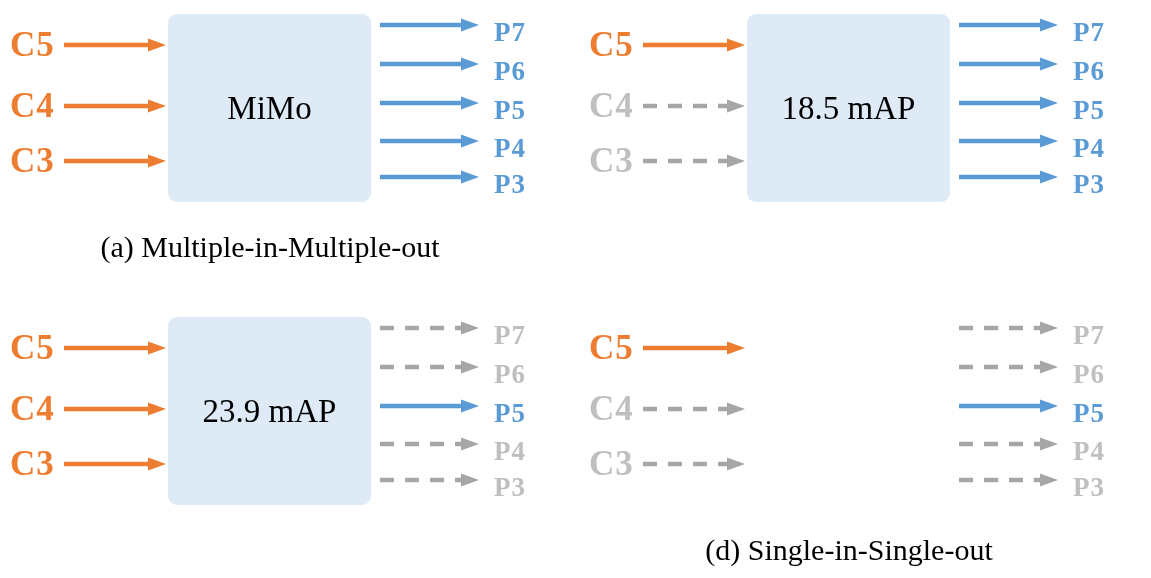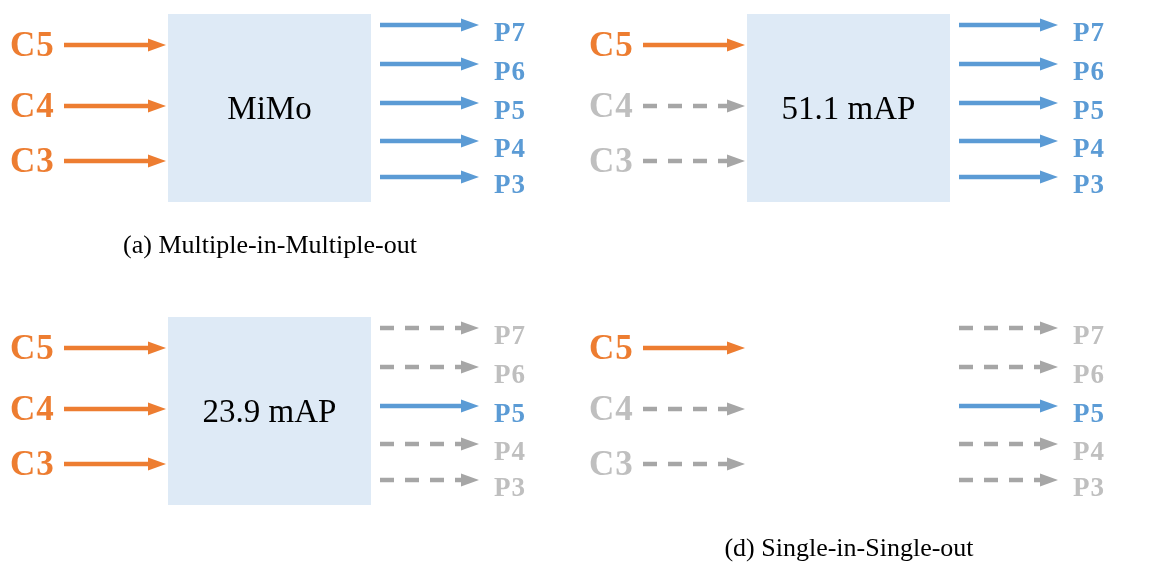"MiMo" .box { border-radius: none -> 9px }
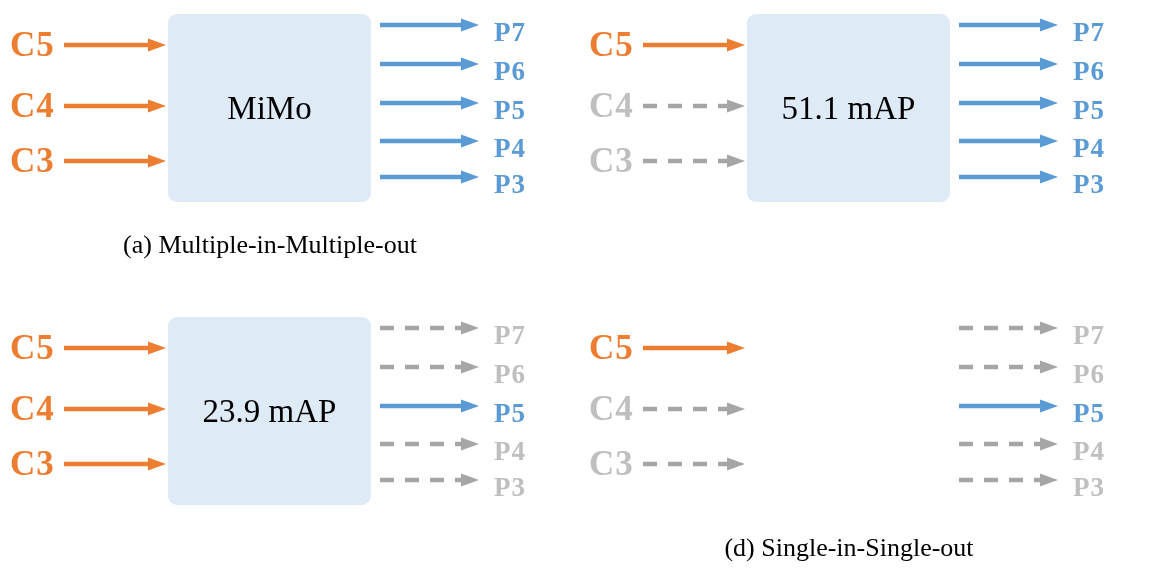"51.1 mAP" span { text: 51.1 -> 18.5 }
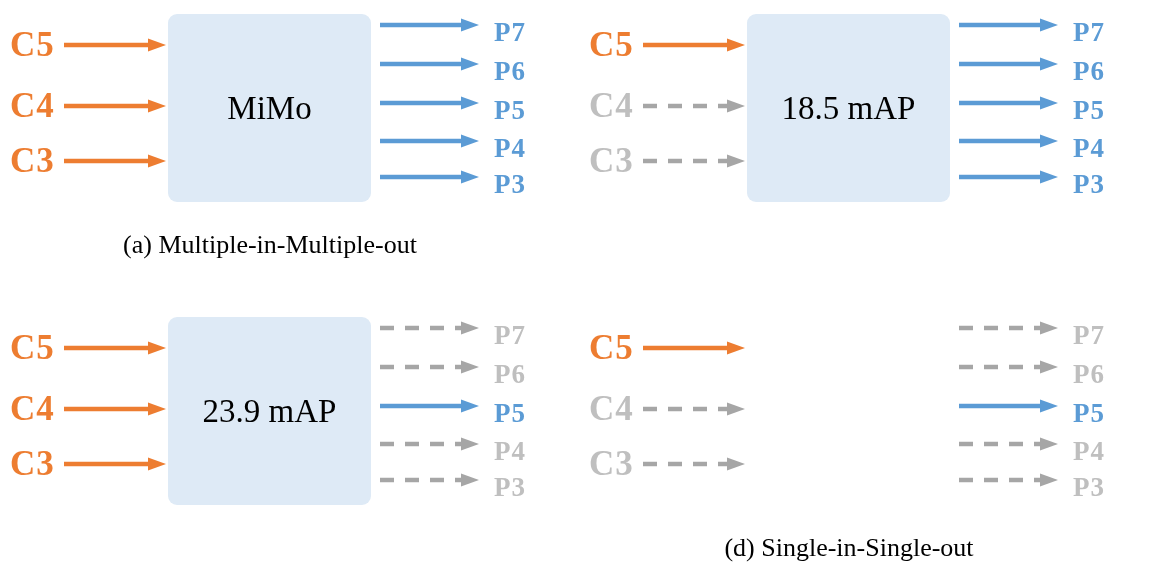"(a) Multiple-in-Multiple-out" .caption { font-size: 26px -> 30px }
